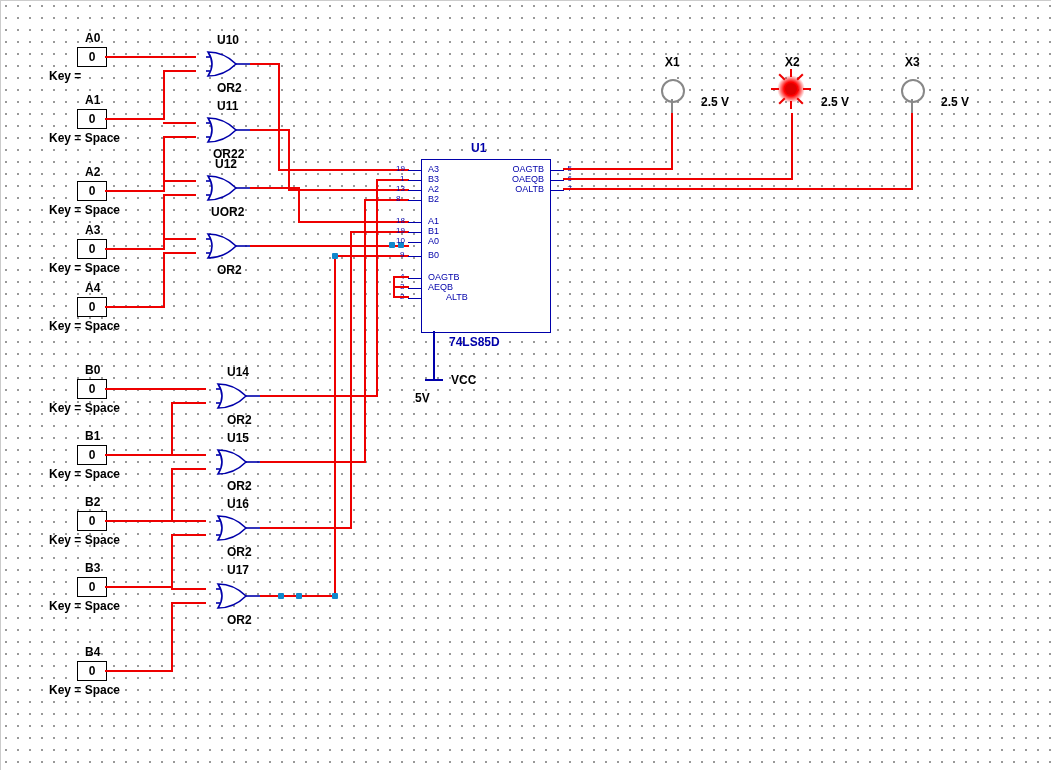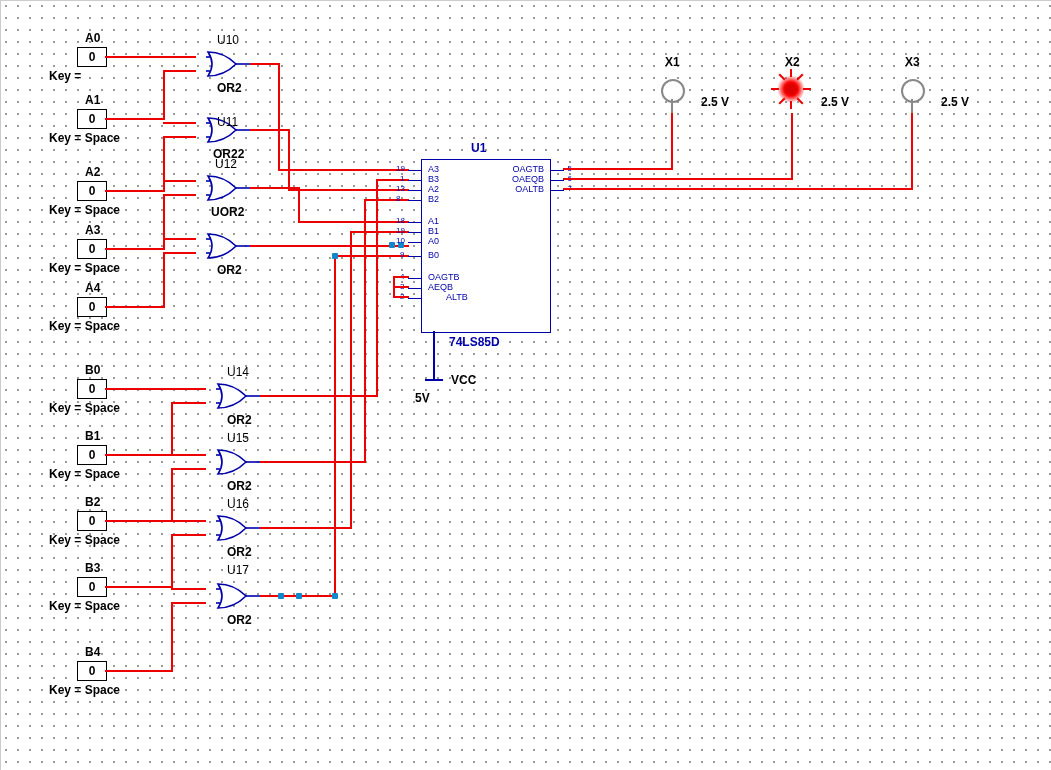"U10" .ulbl { font-weight: normal -> bold }
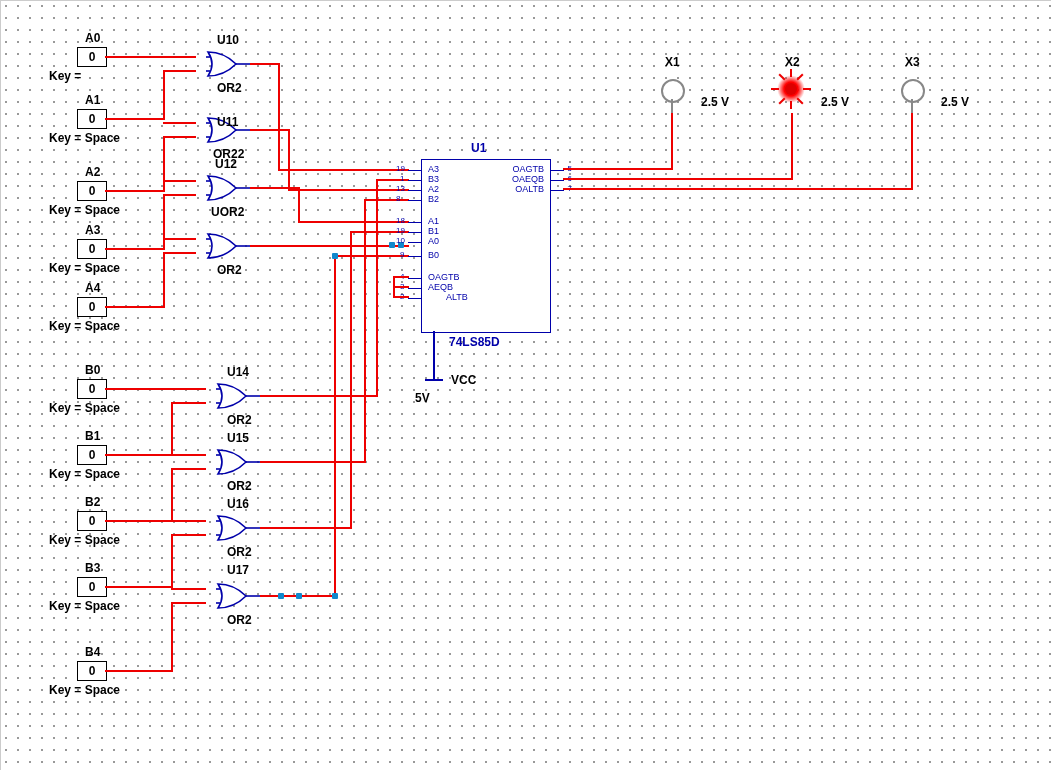"U11" div.ulbl { top: 114px -> 98px }
